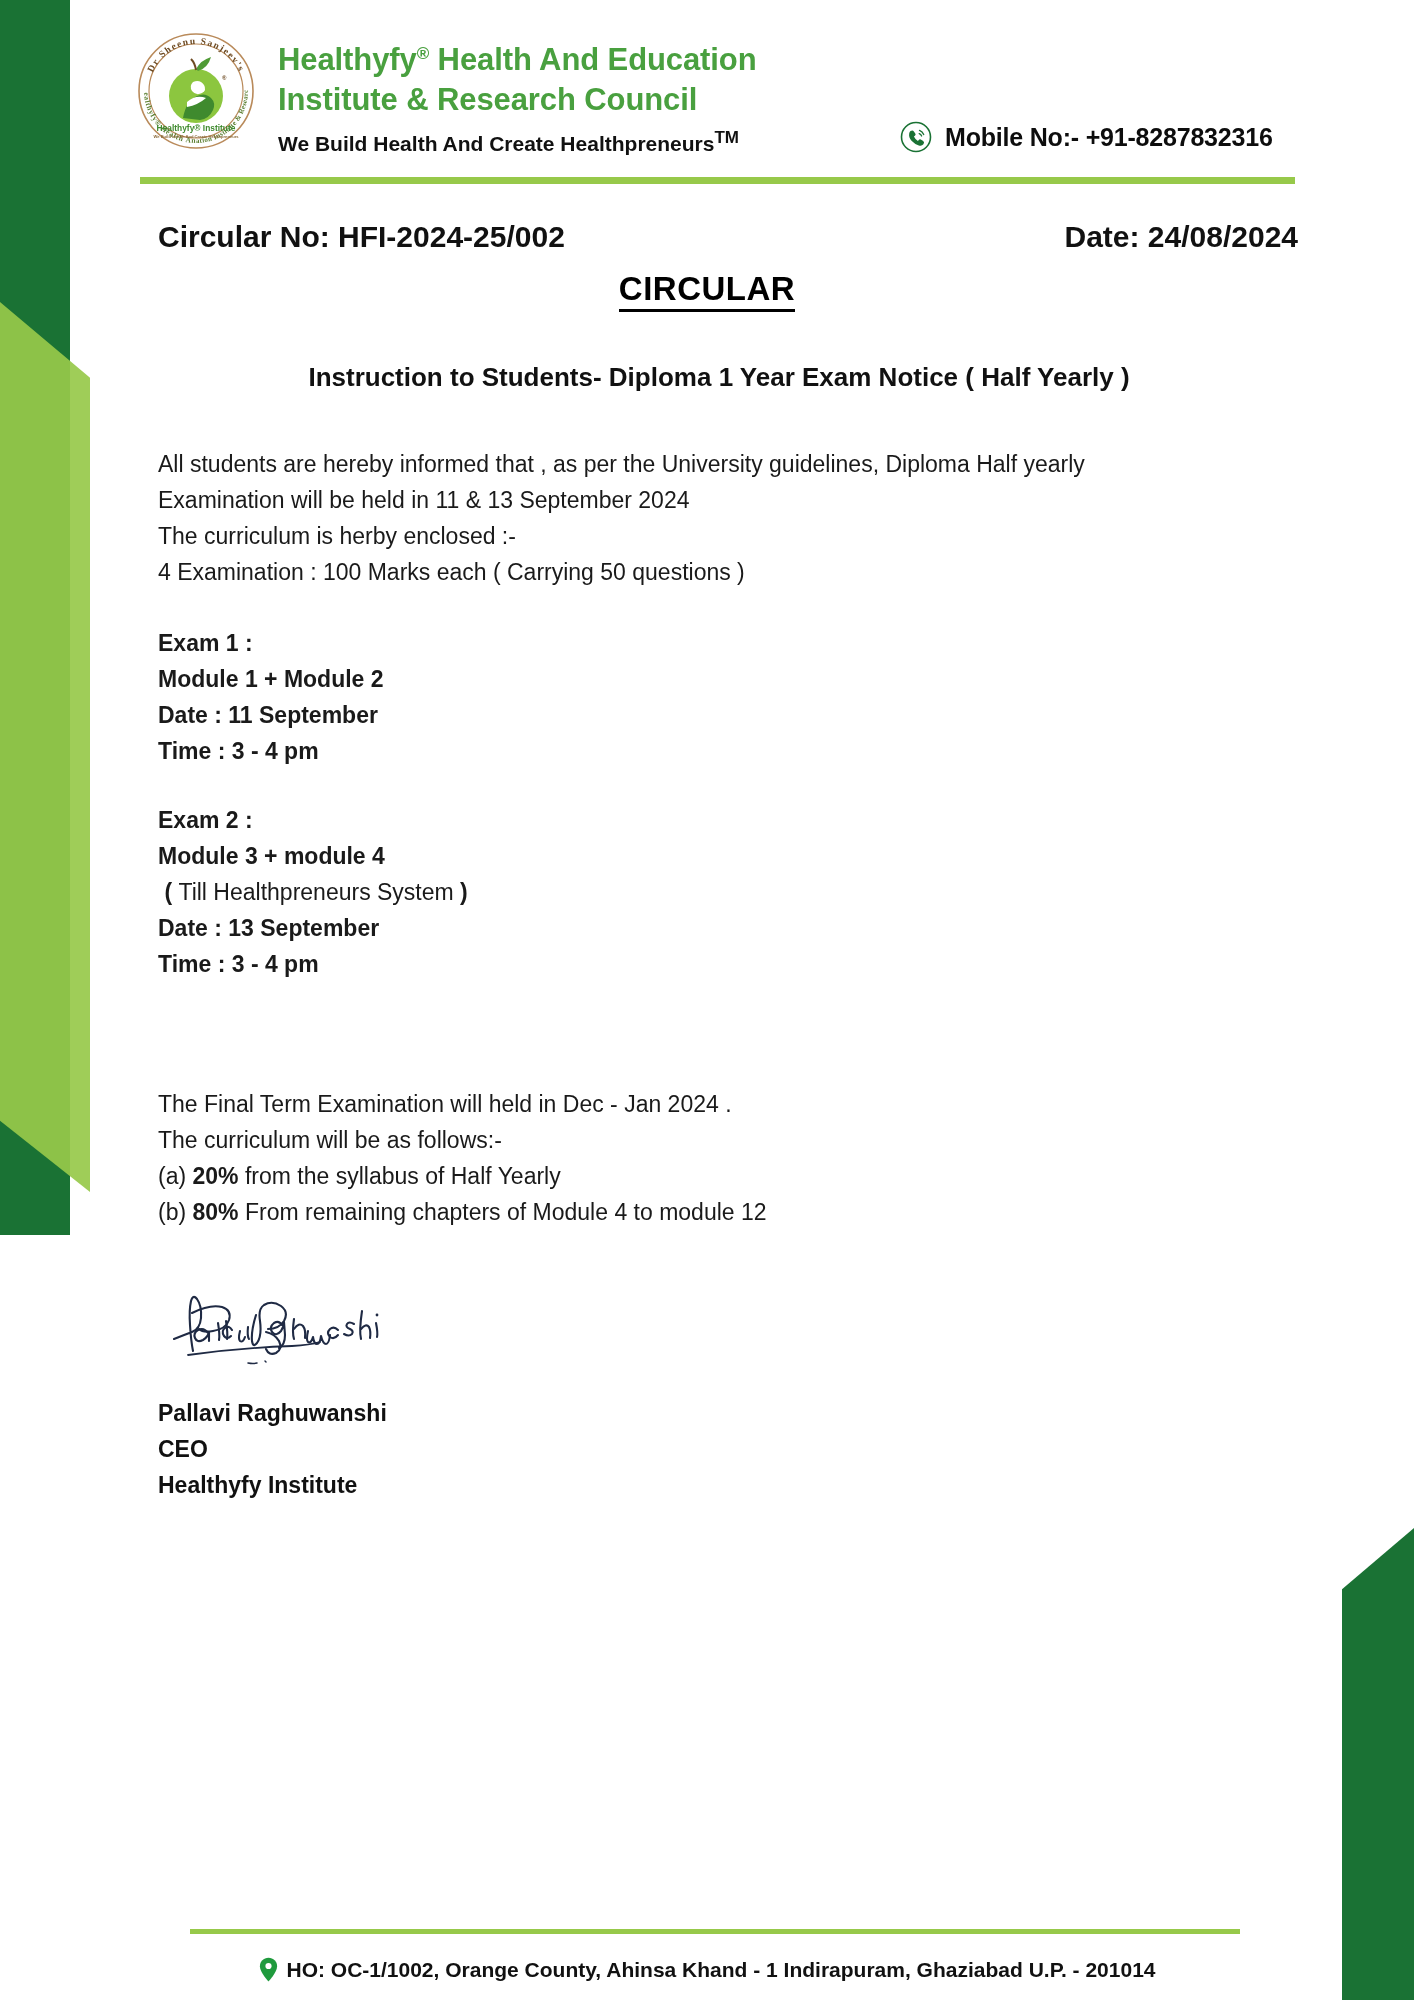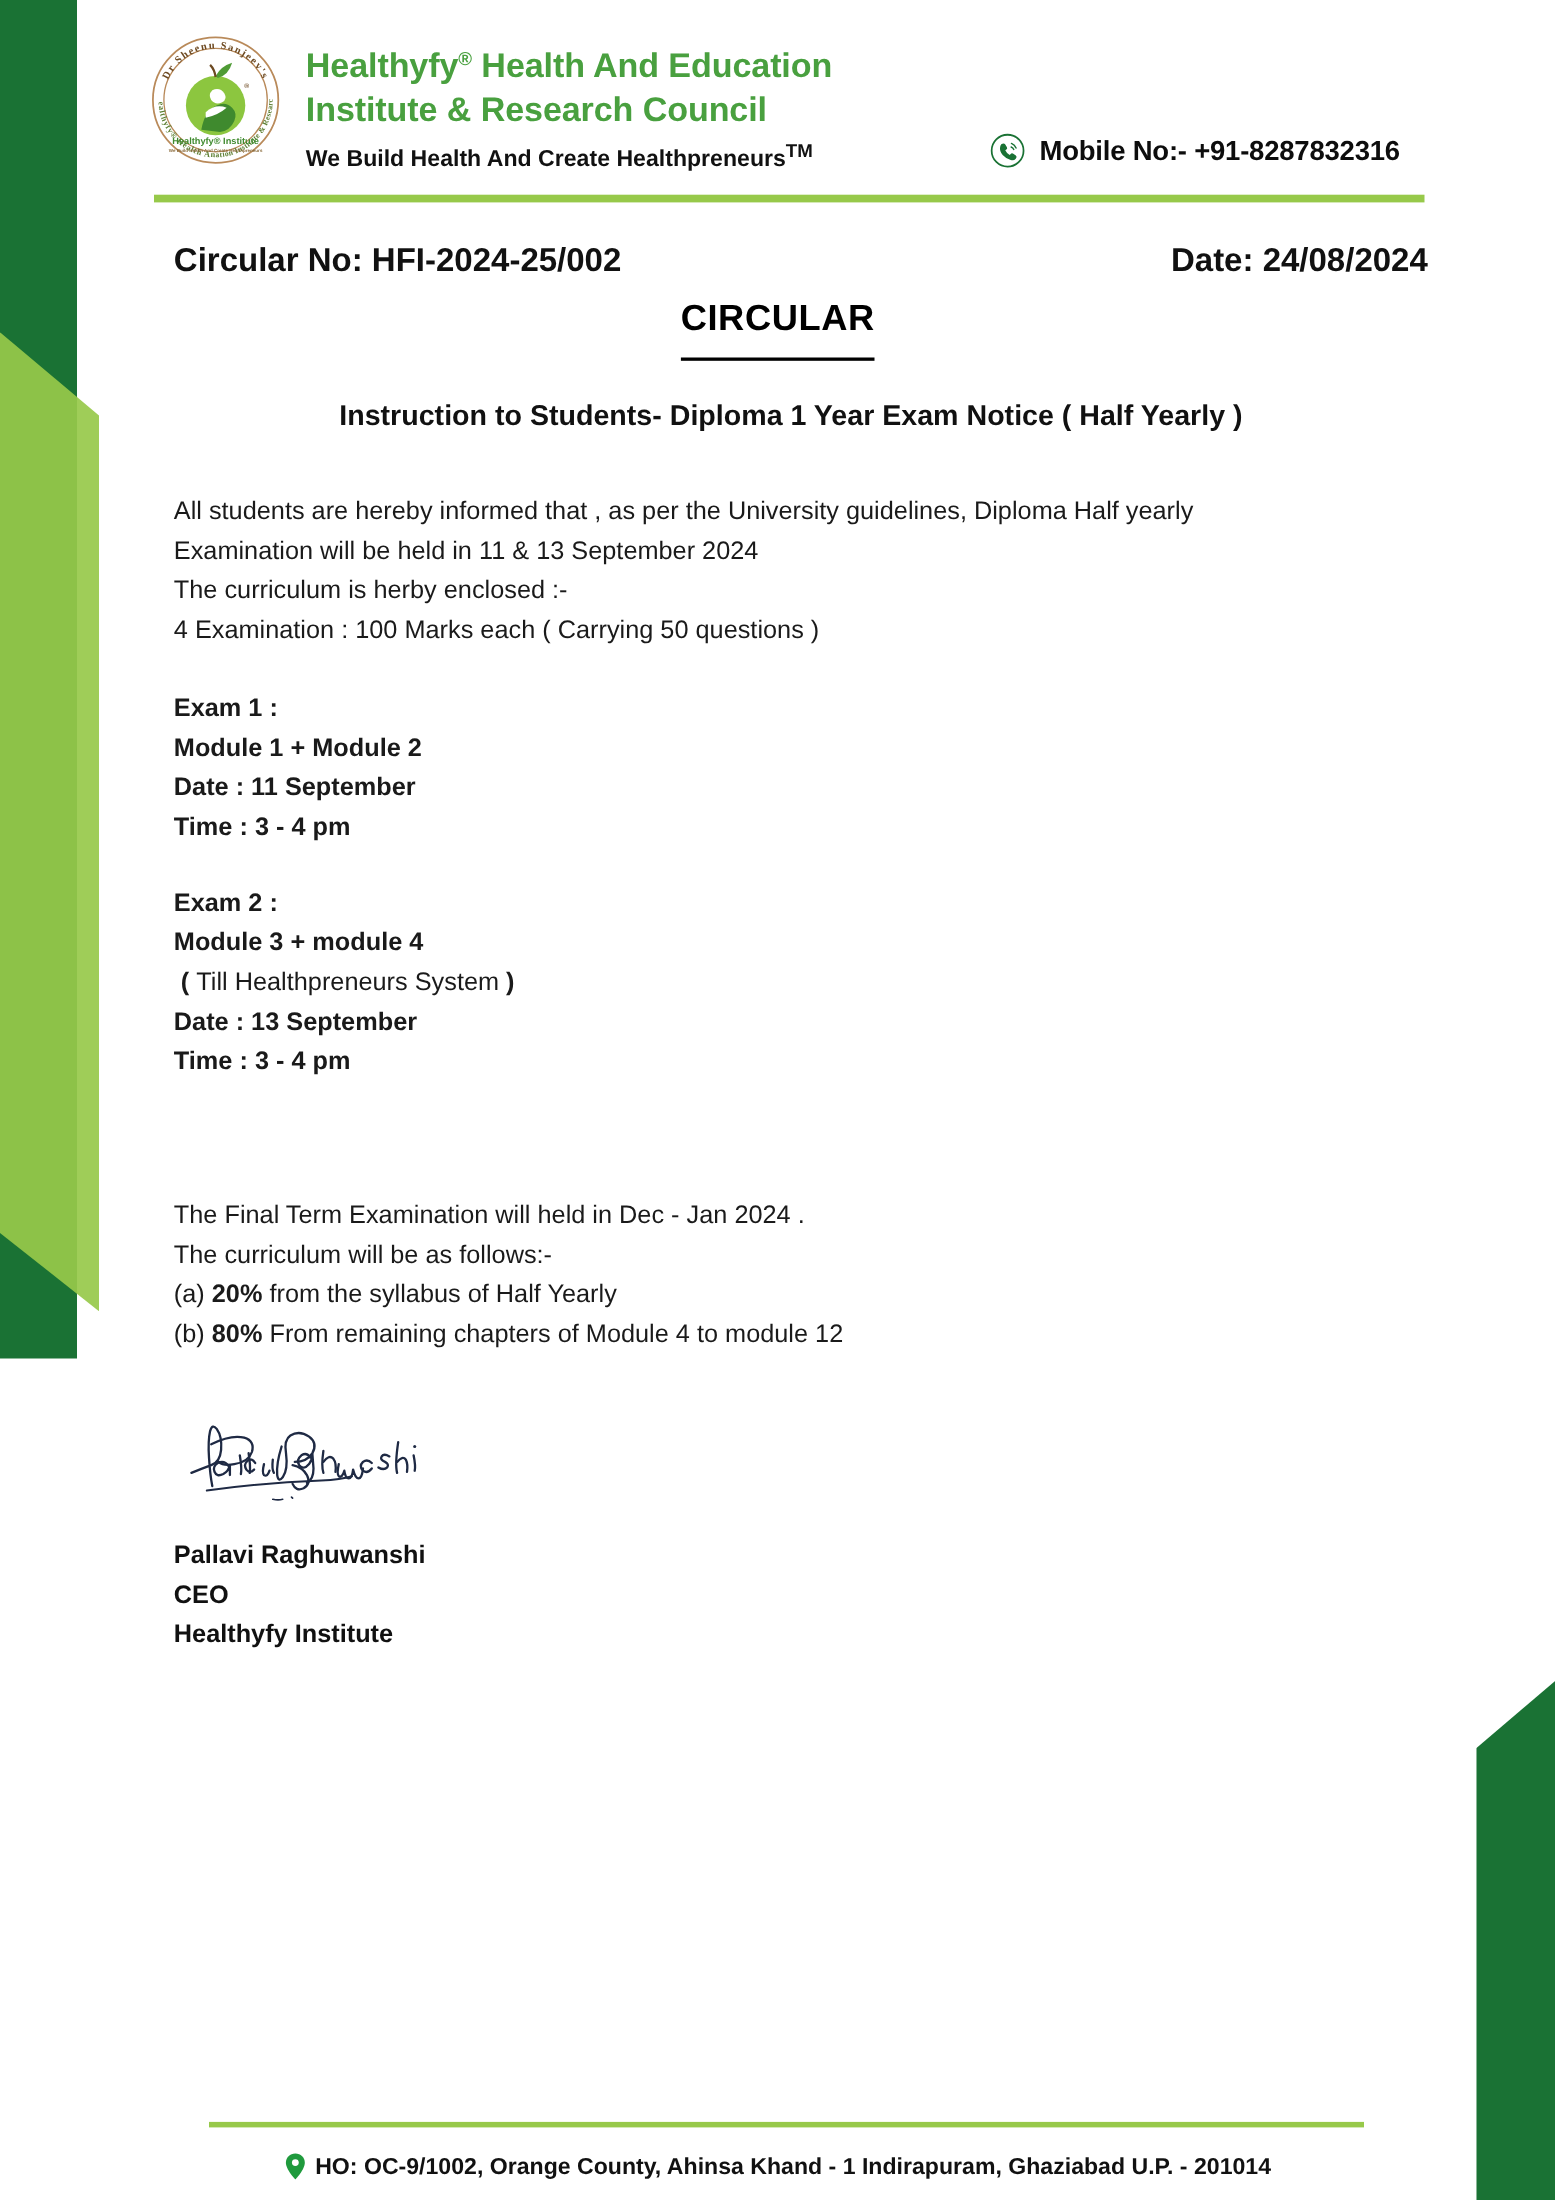"CIRCULAR" .doc-title span { padding-bottom: 18px -> 2px }
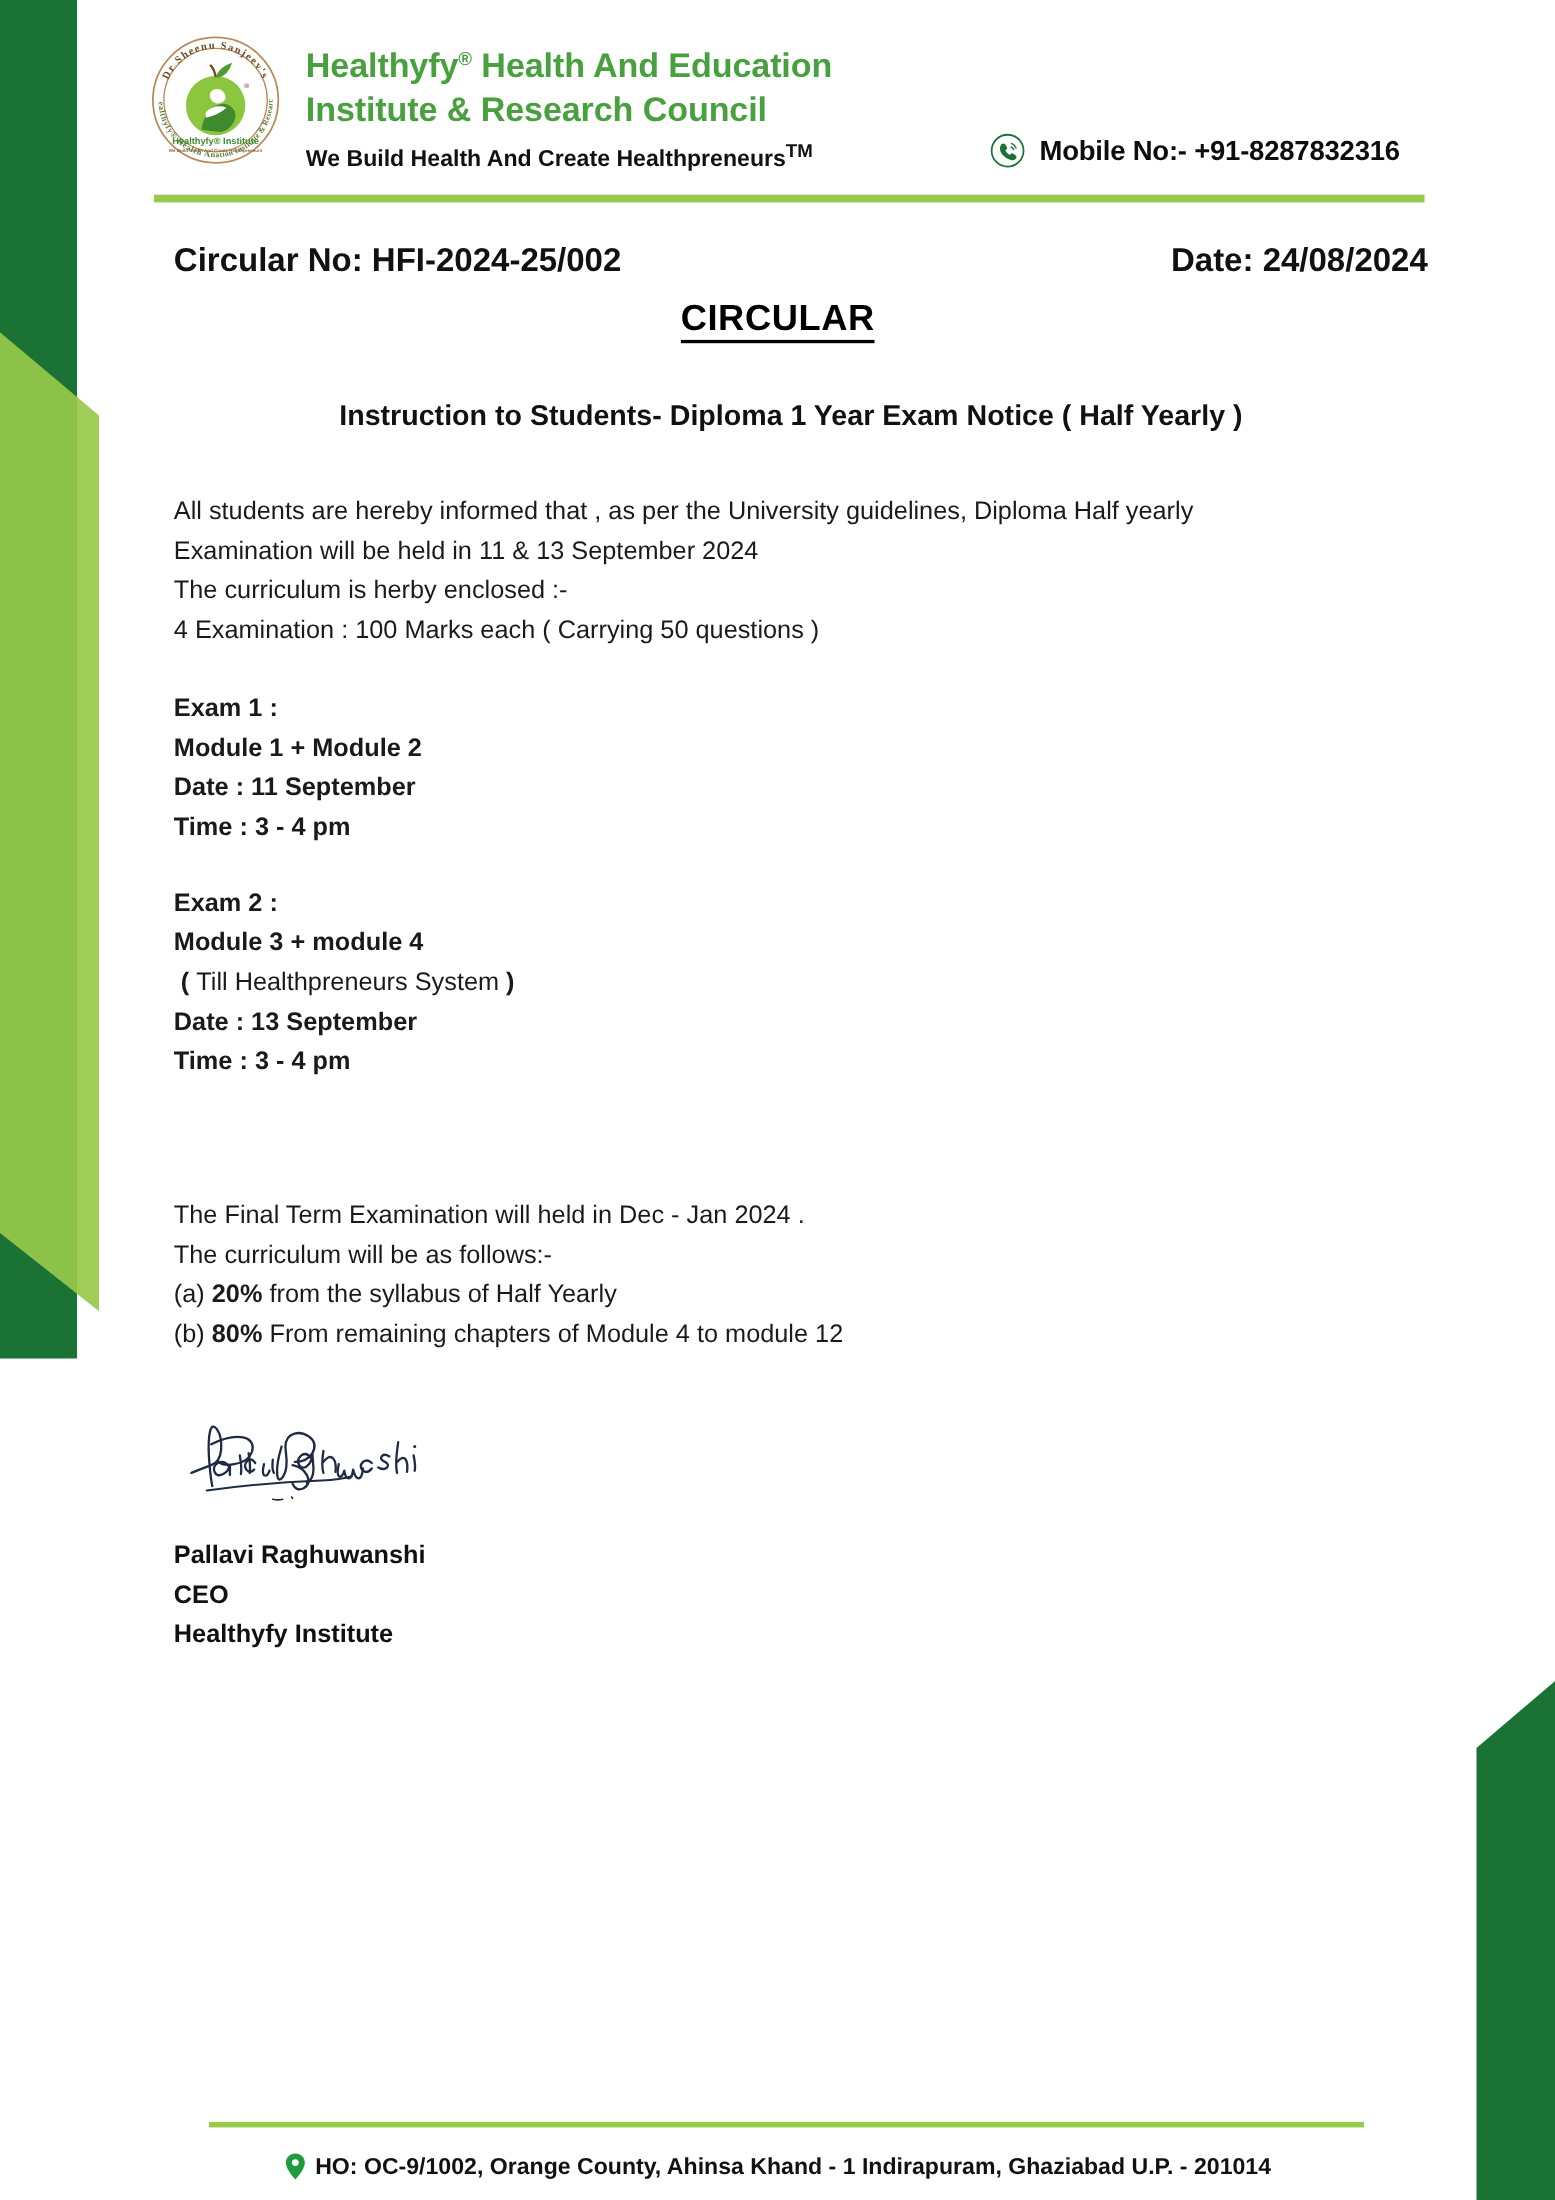"HO: OC-9/1002, Orange County, Ahinsa" div.footer-text { text: OC-9/1002 -> OC-1/1002 }
